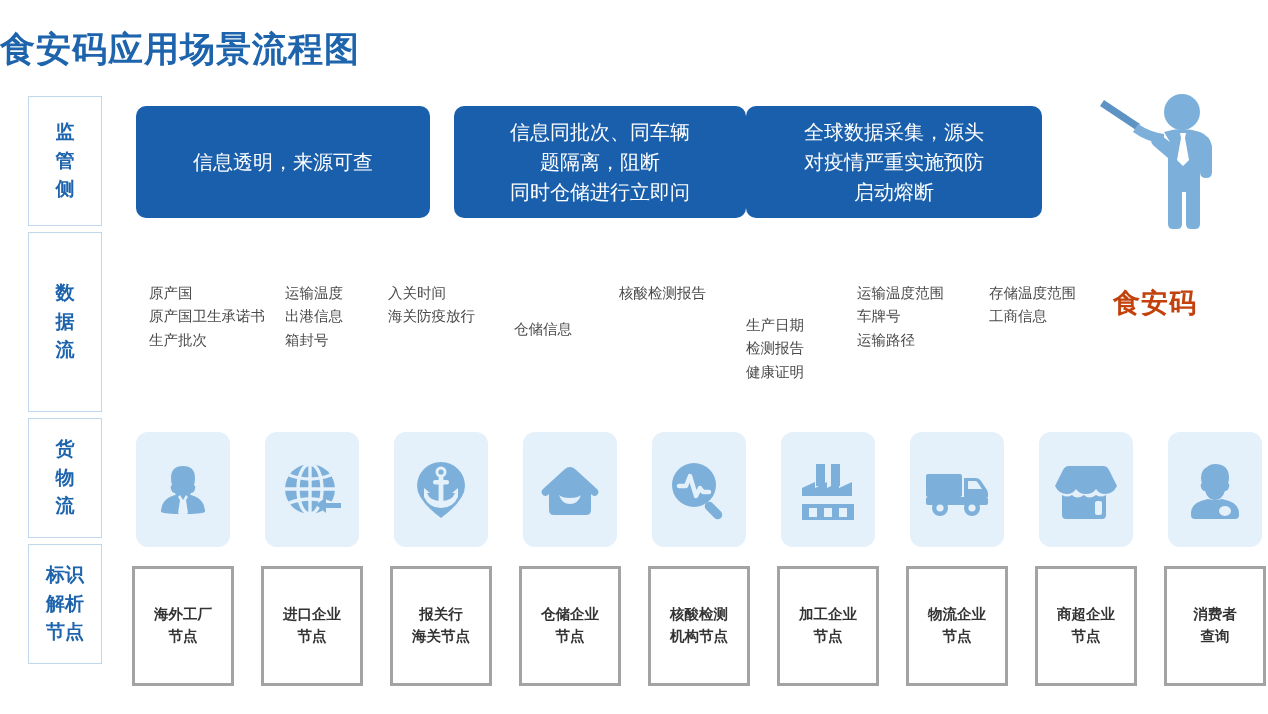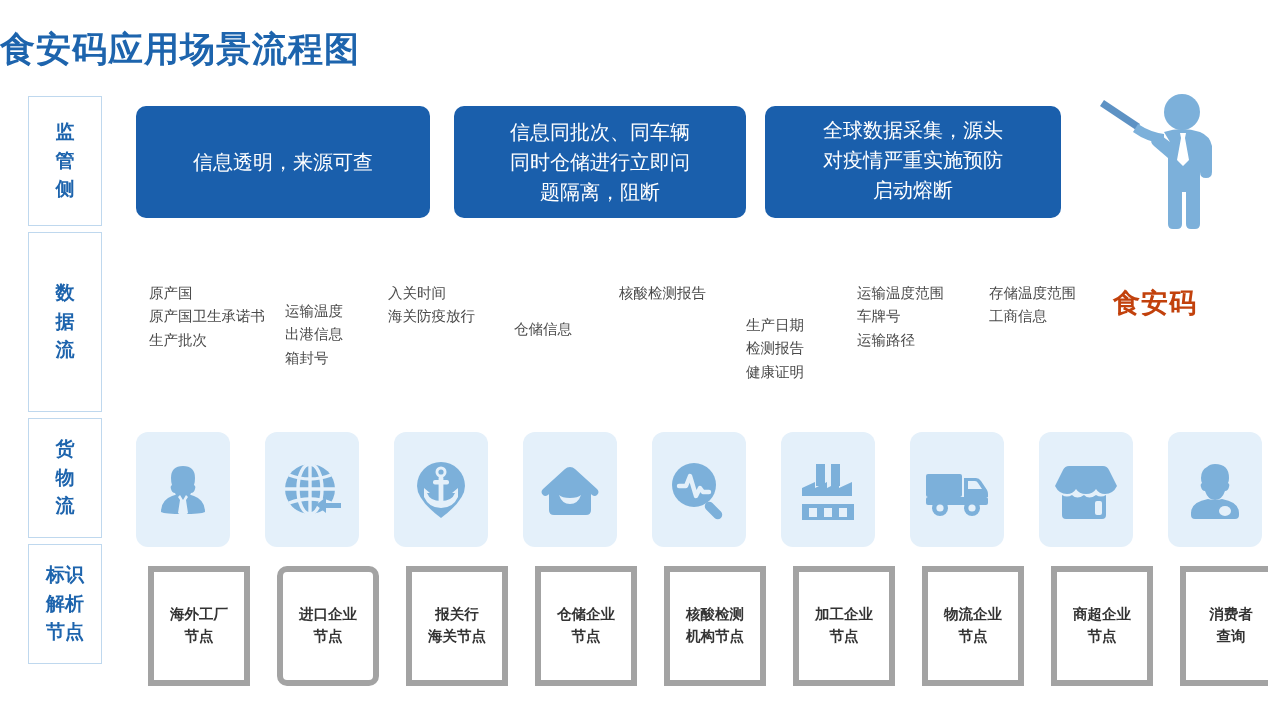"全球数据采集，源头" .banner-2 { font-family: Liberation Mono, monospace -> none; left: 629px -> 610px }
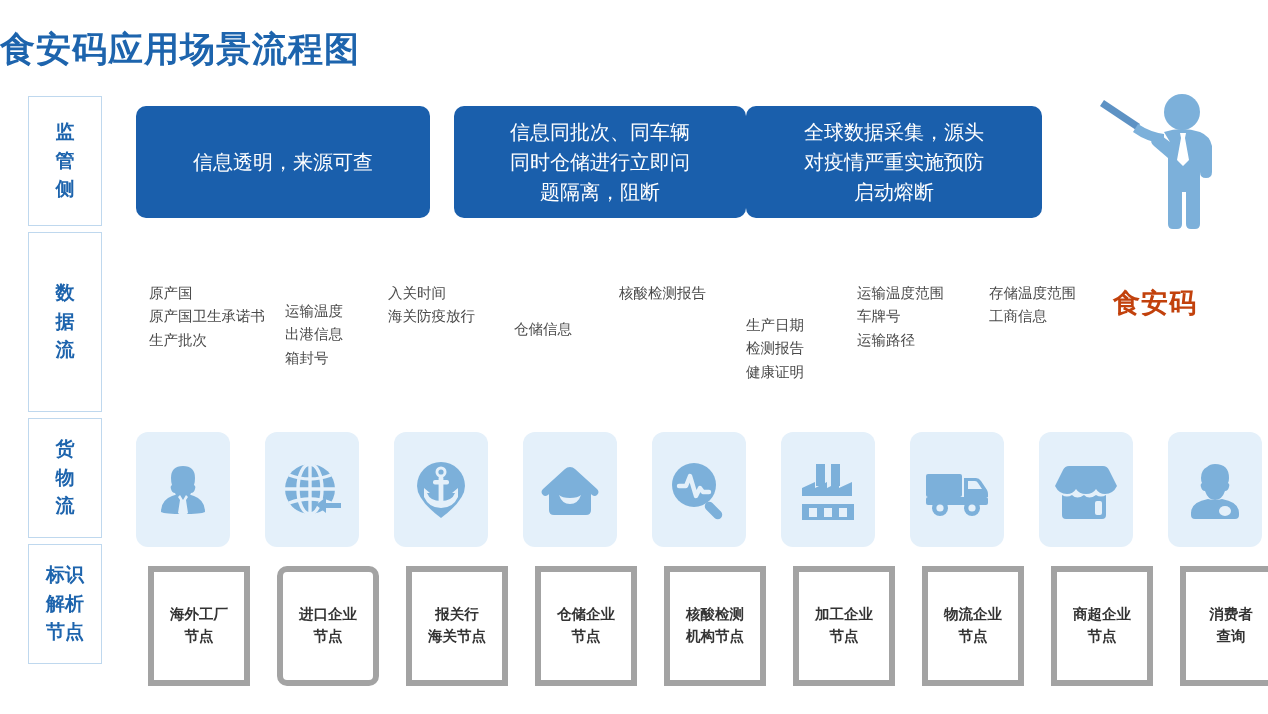"同时仓储进行立即问" span.ln { order: before "题隔离，阻断" -> after "题隔离，阻断" }
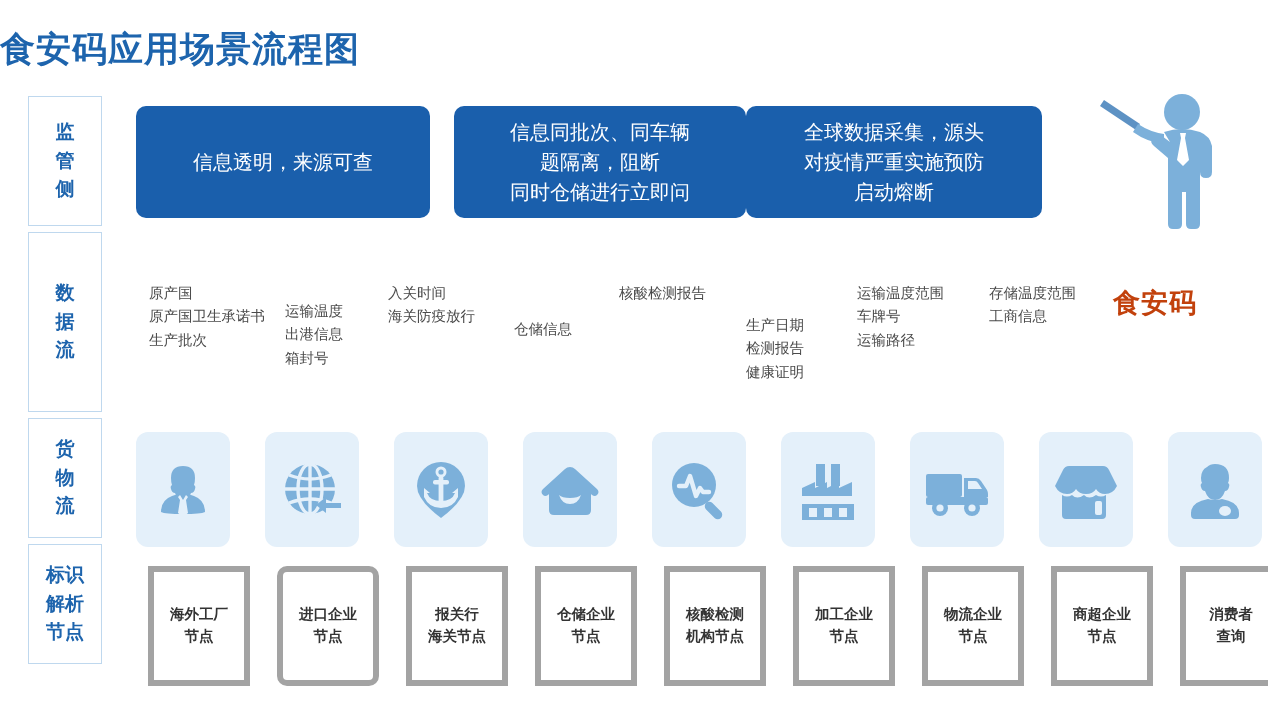"运输温度" .dc-1 { margin-top: 18px -> none }
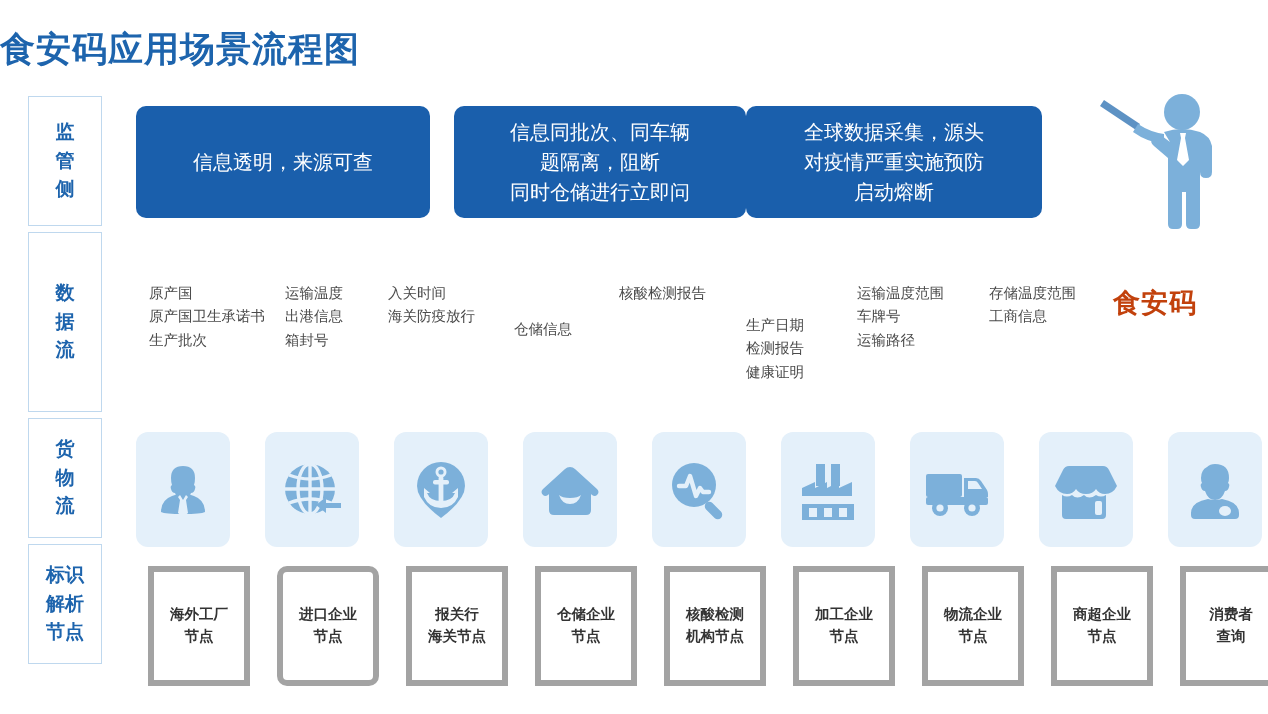"海外工厂" .node-box { border: 6px solid #a3a3a3 -> 3px solid #a3a3a3; margin-left: 16px -> none }
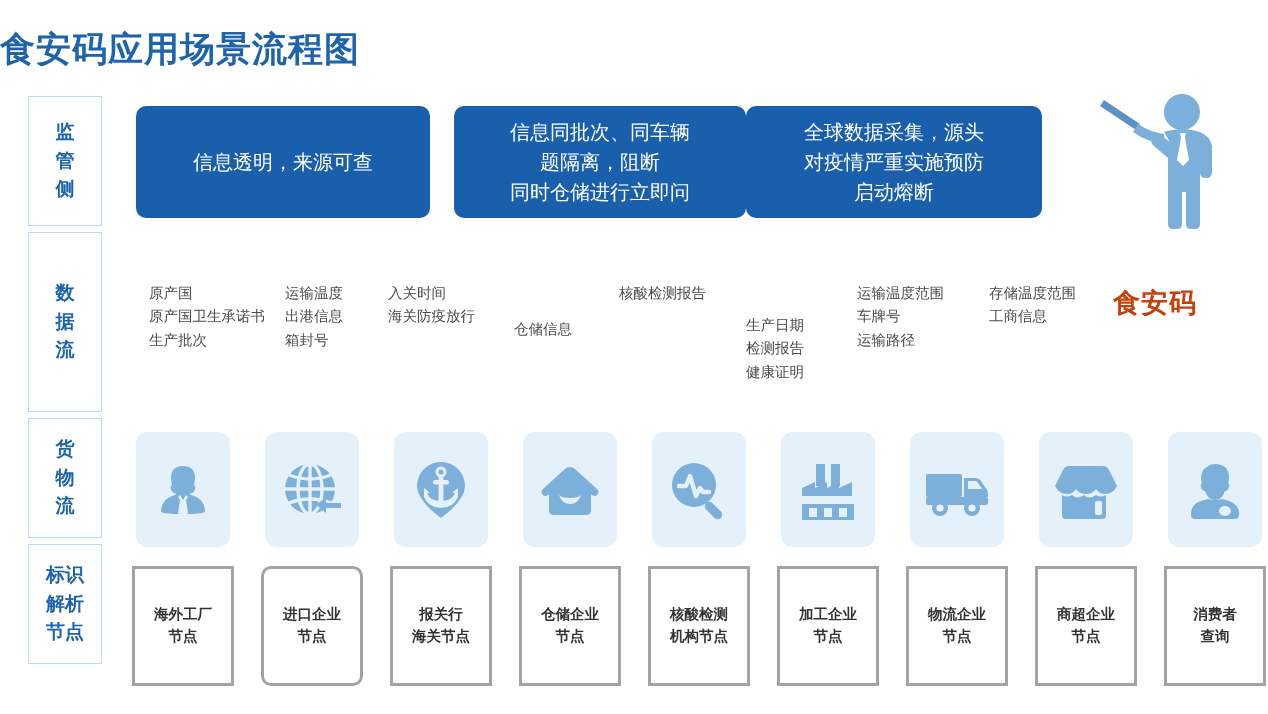"进口企业" div.node-box { border-radius: 10px -> none }
